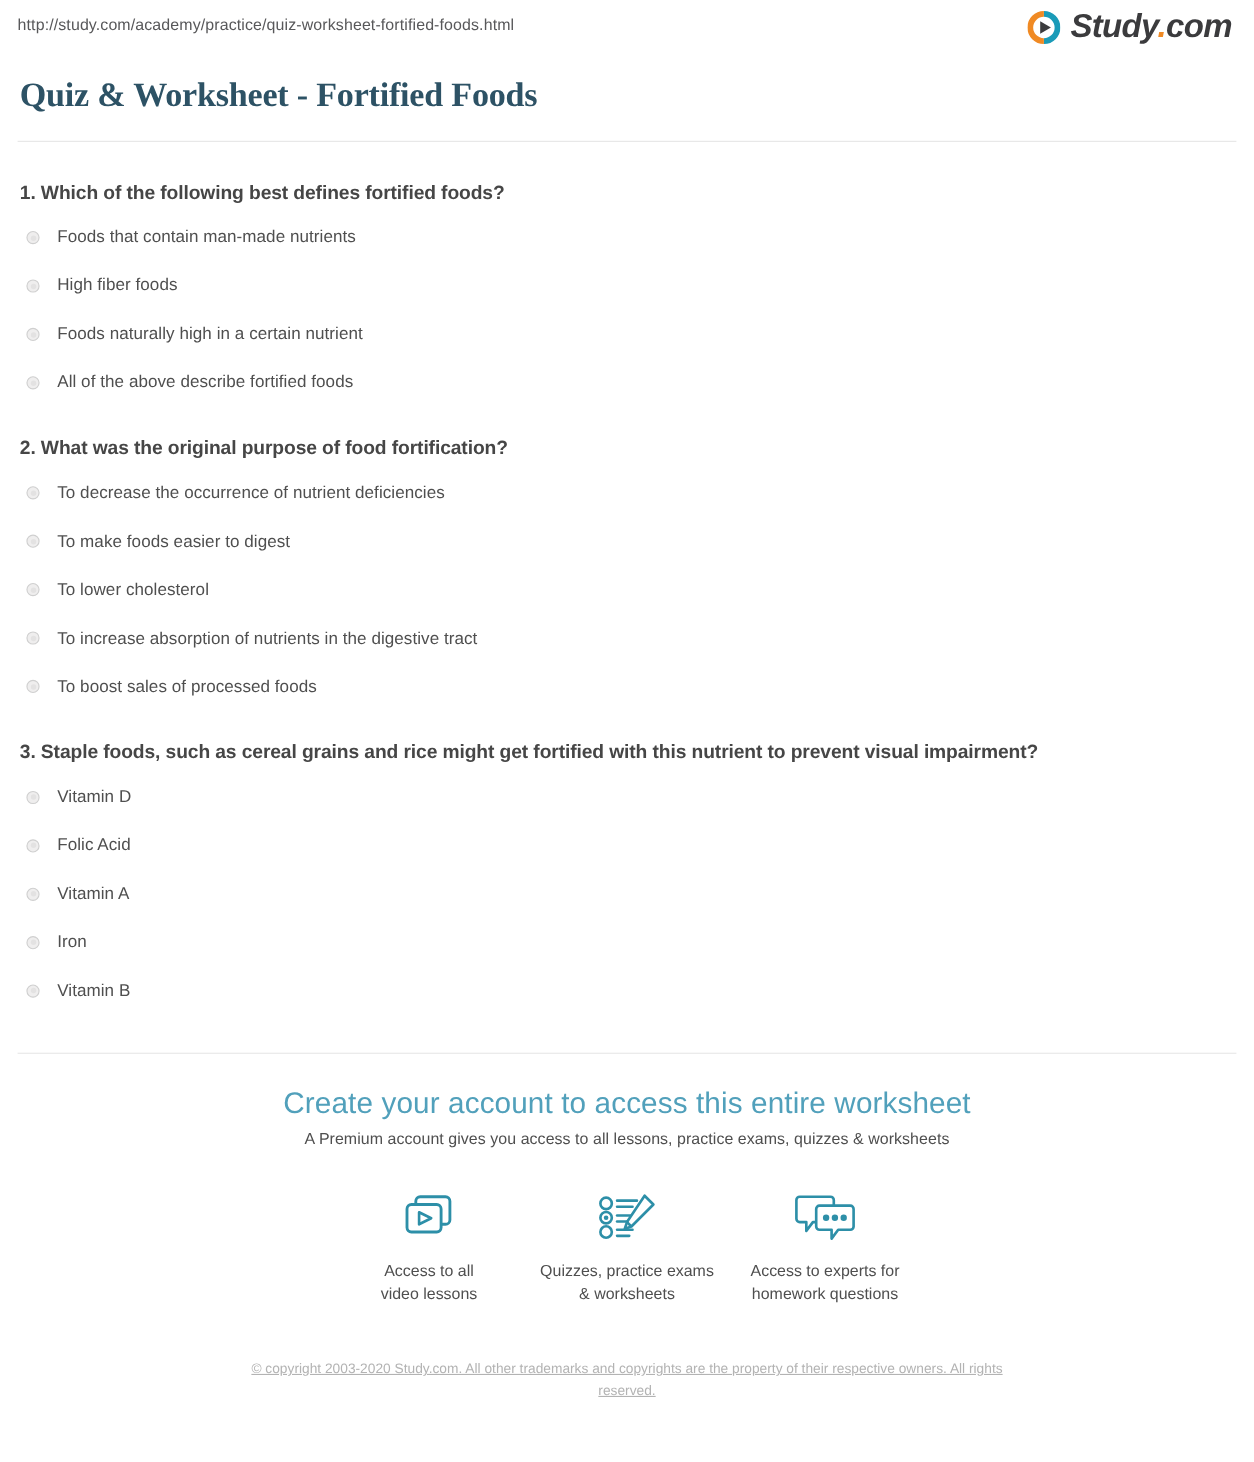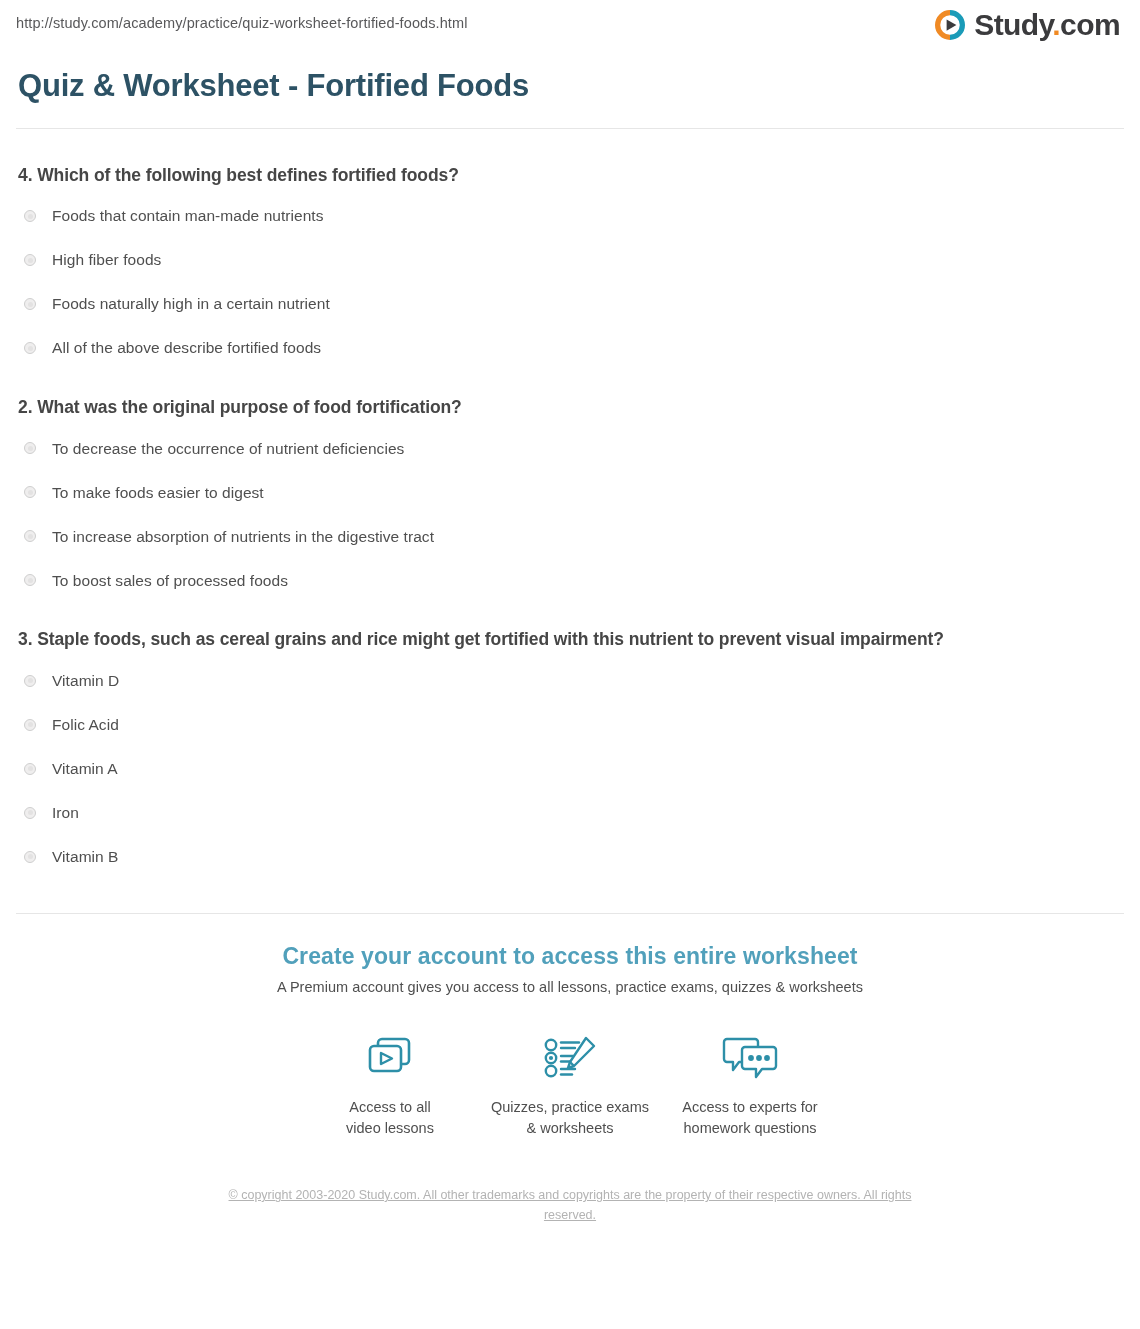"Study.com" .logo { font-style: none -> italic }
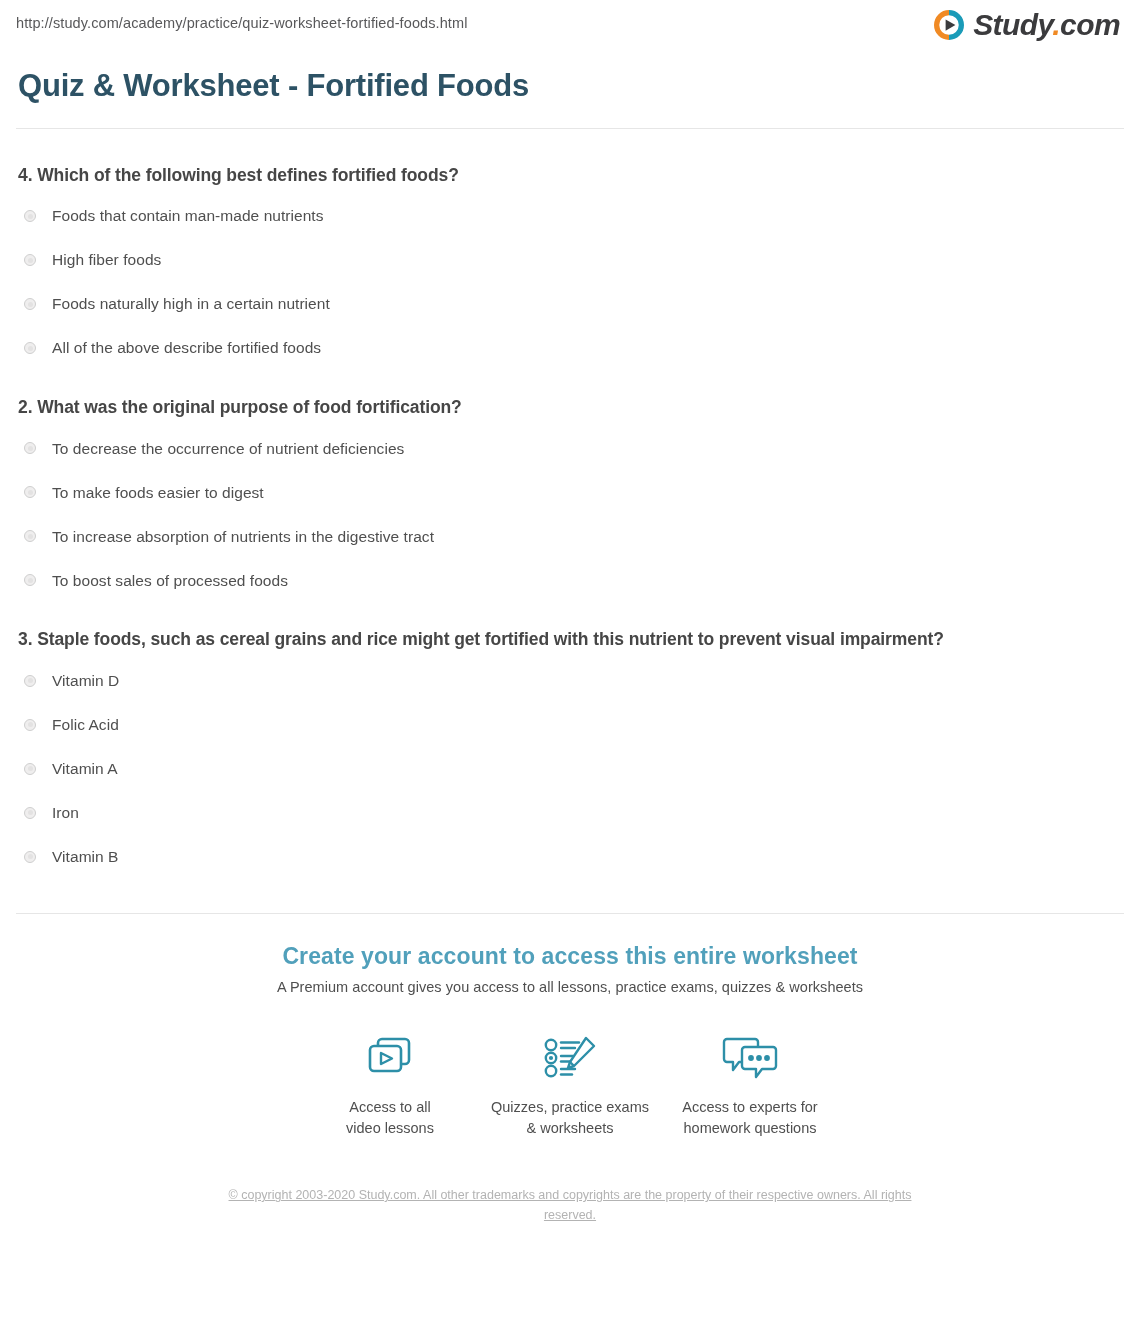"Quiz & Worksheet - Fortified" .title { font-family: none -> Liberation Serif, serif }
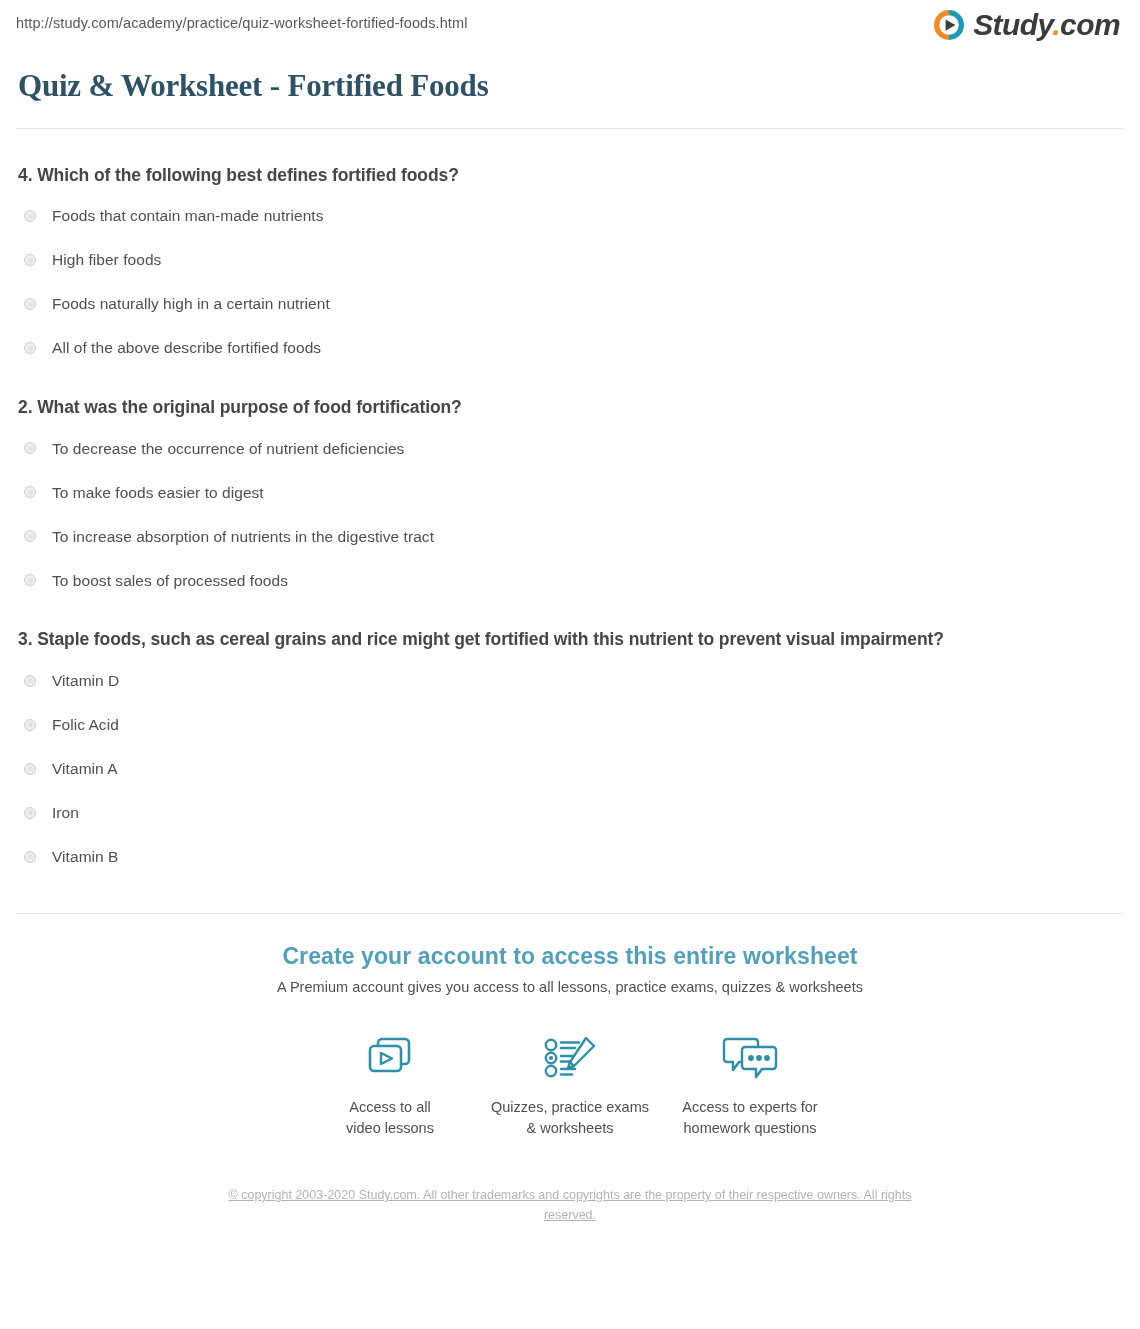"4. Which of the following" p.q-text { text: 4 -> 1 }
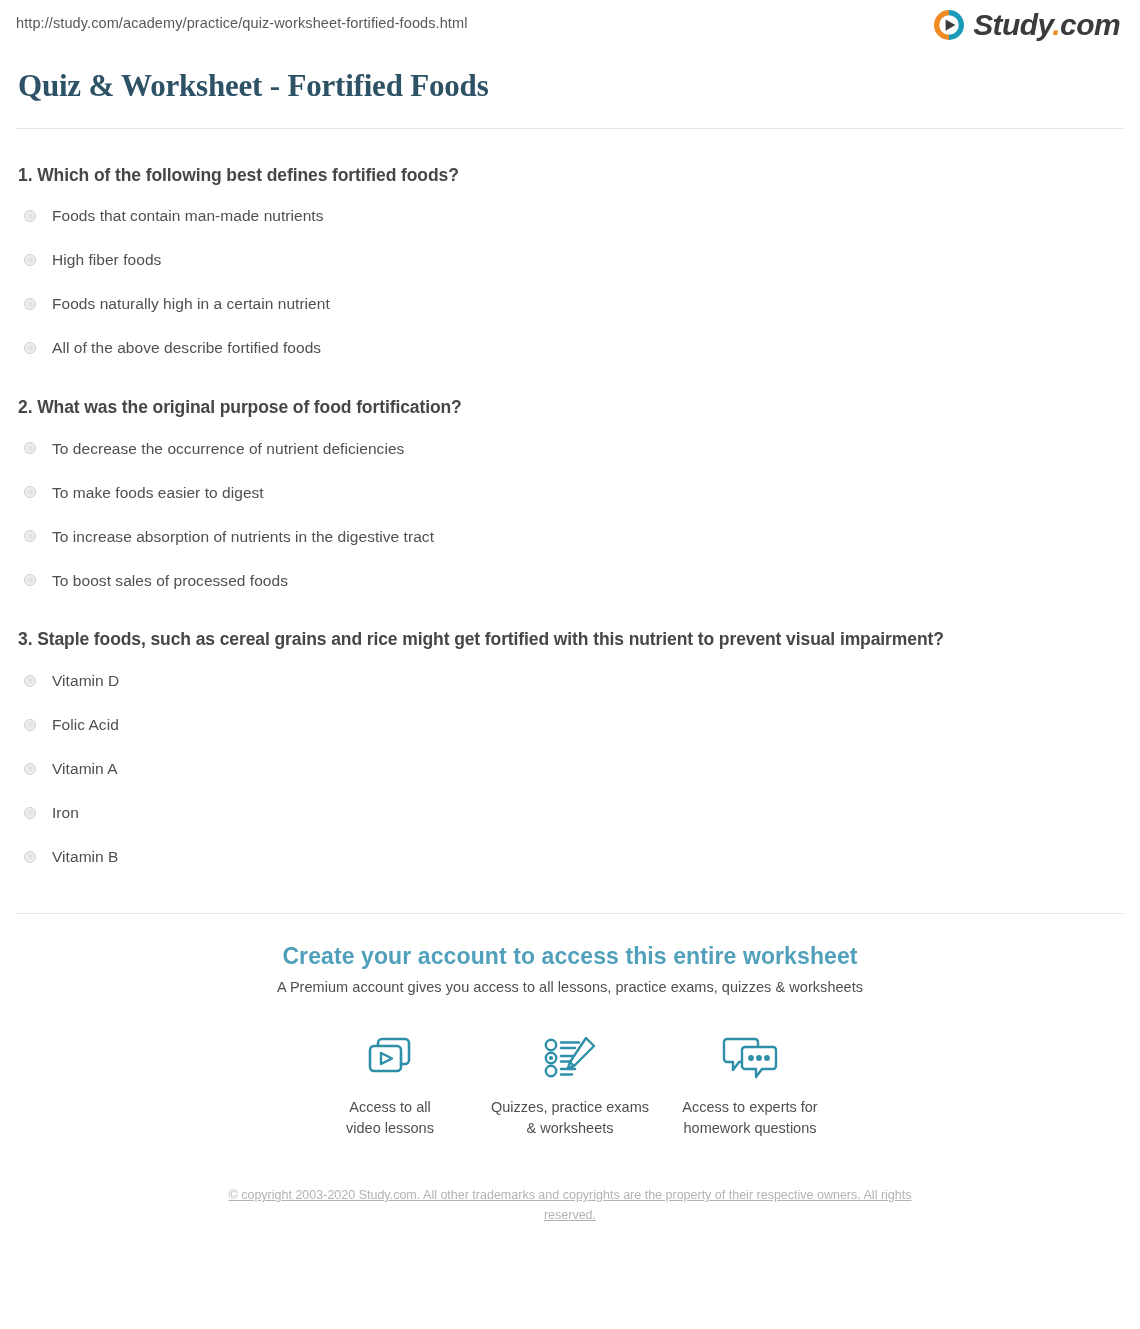"To lower cholesterol" li.option { html: none -> <li> <span></span> <span>To lower cholesterol</span> </li> }
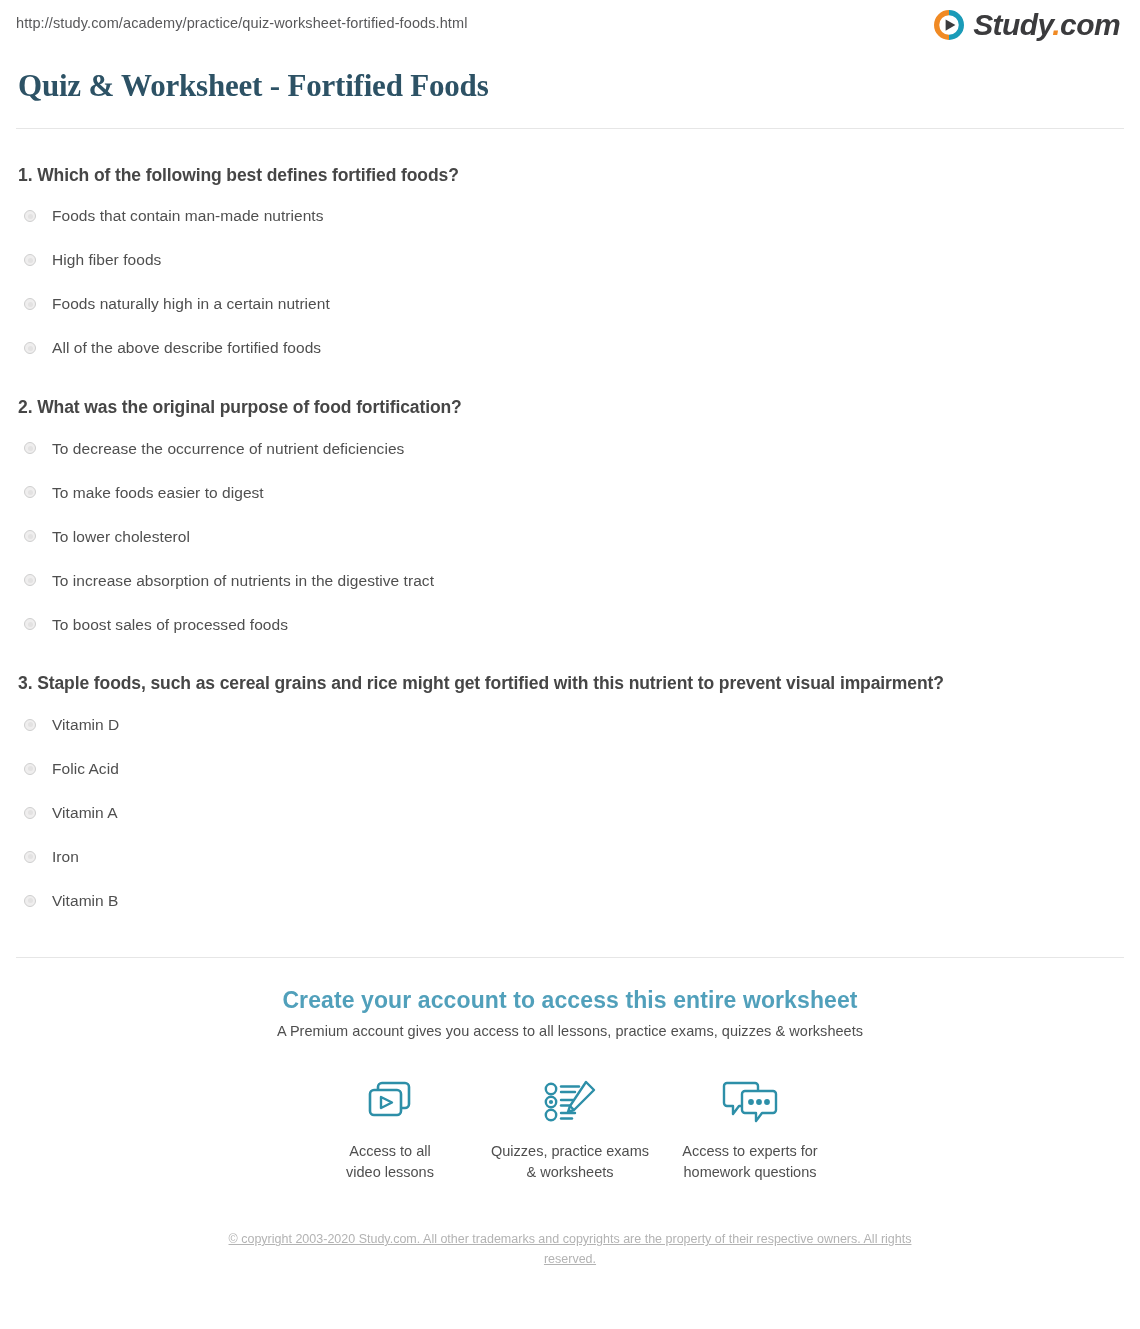"Create your account to access" .cta-link { font-size: 23px -> 27px; font-weight: bold -> none }
